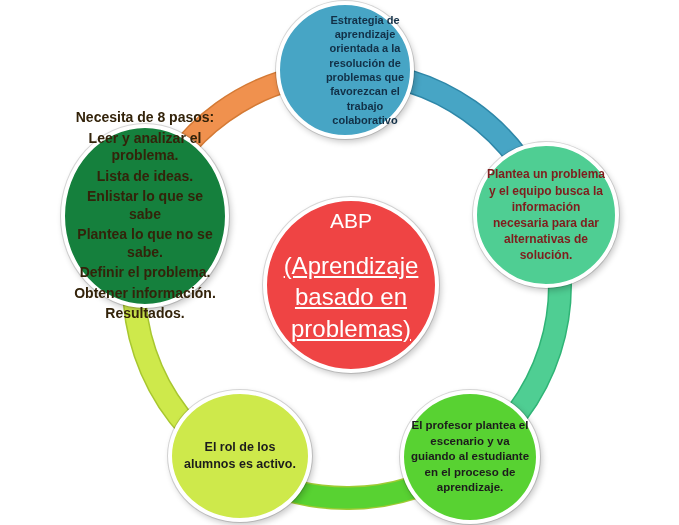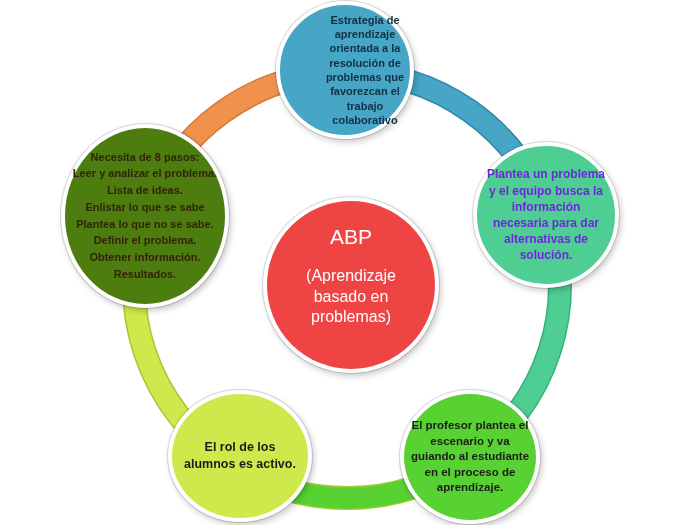"Necesita de 8 pasos:" .node-left { background: #4d7c0f -> #15803d; font-size: 11px -> 14px }
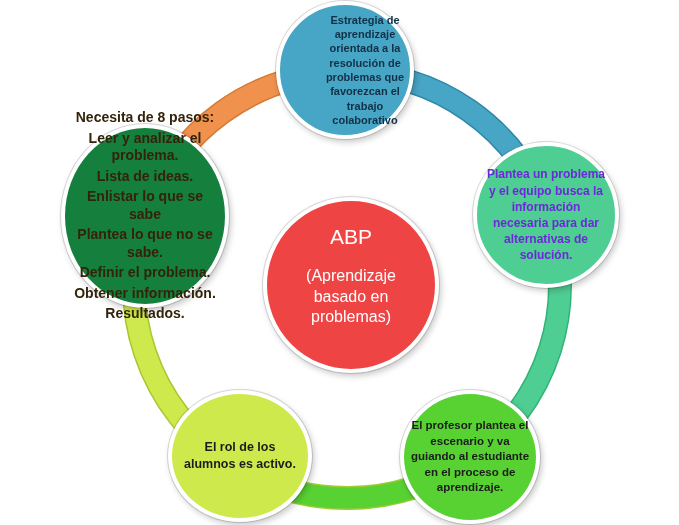"Plantea un problema y el" .node-right { color: #6d28d9 -> #7f1d1d }
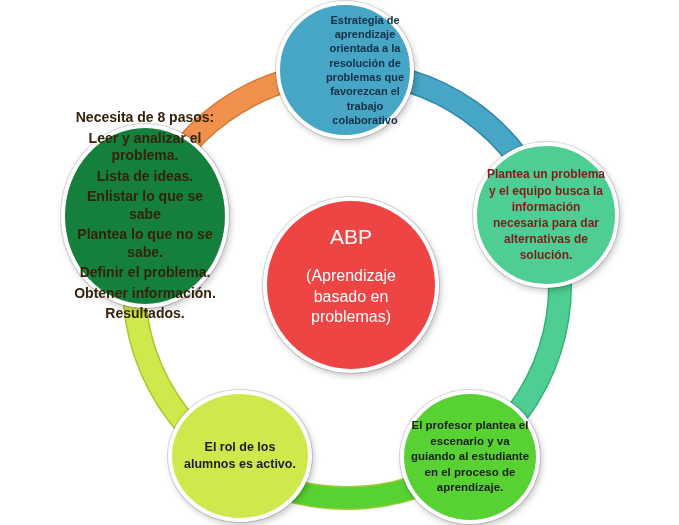"(Aprendizaje basado en problemas)" .node-center .subtitle { font-size: 16px -> 24px; text-decoration: none -> underline }
